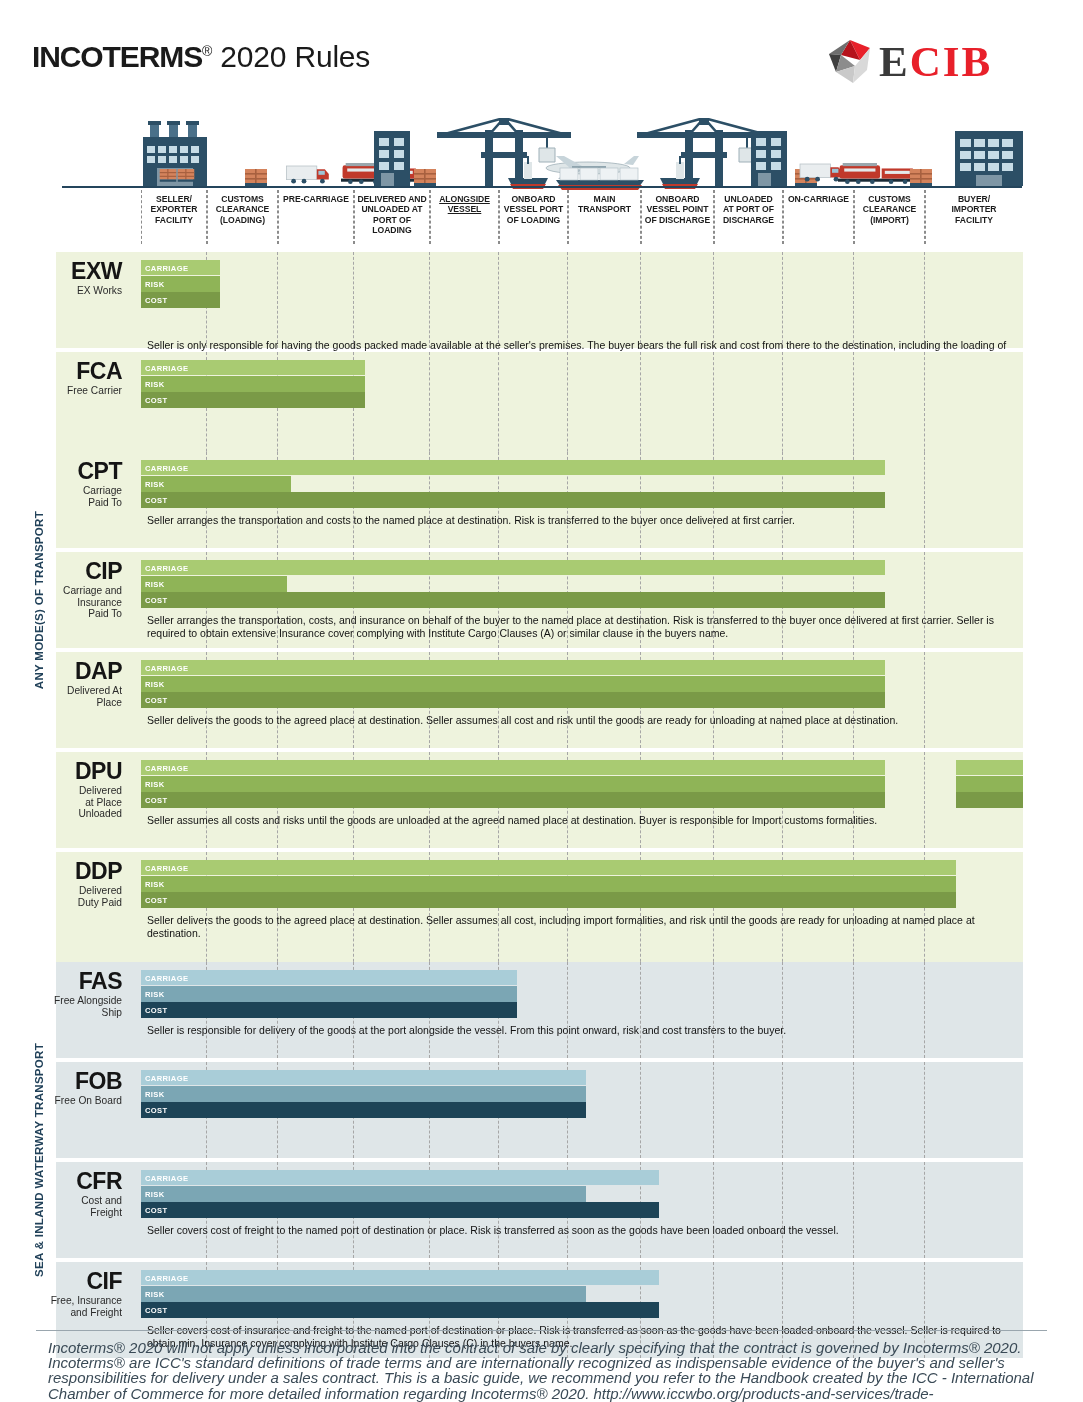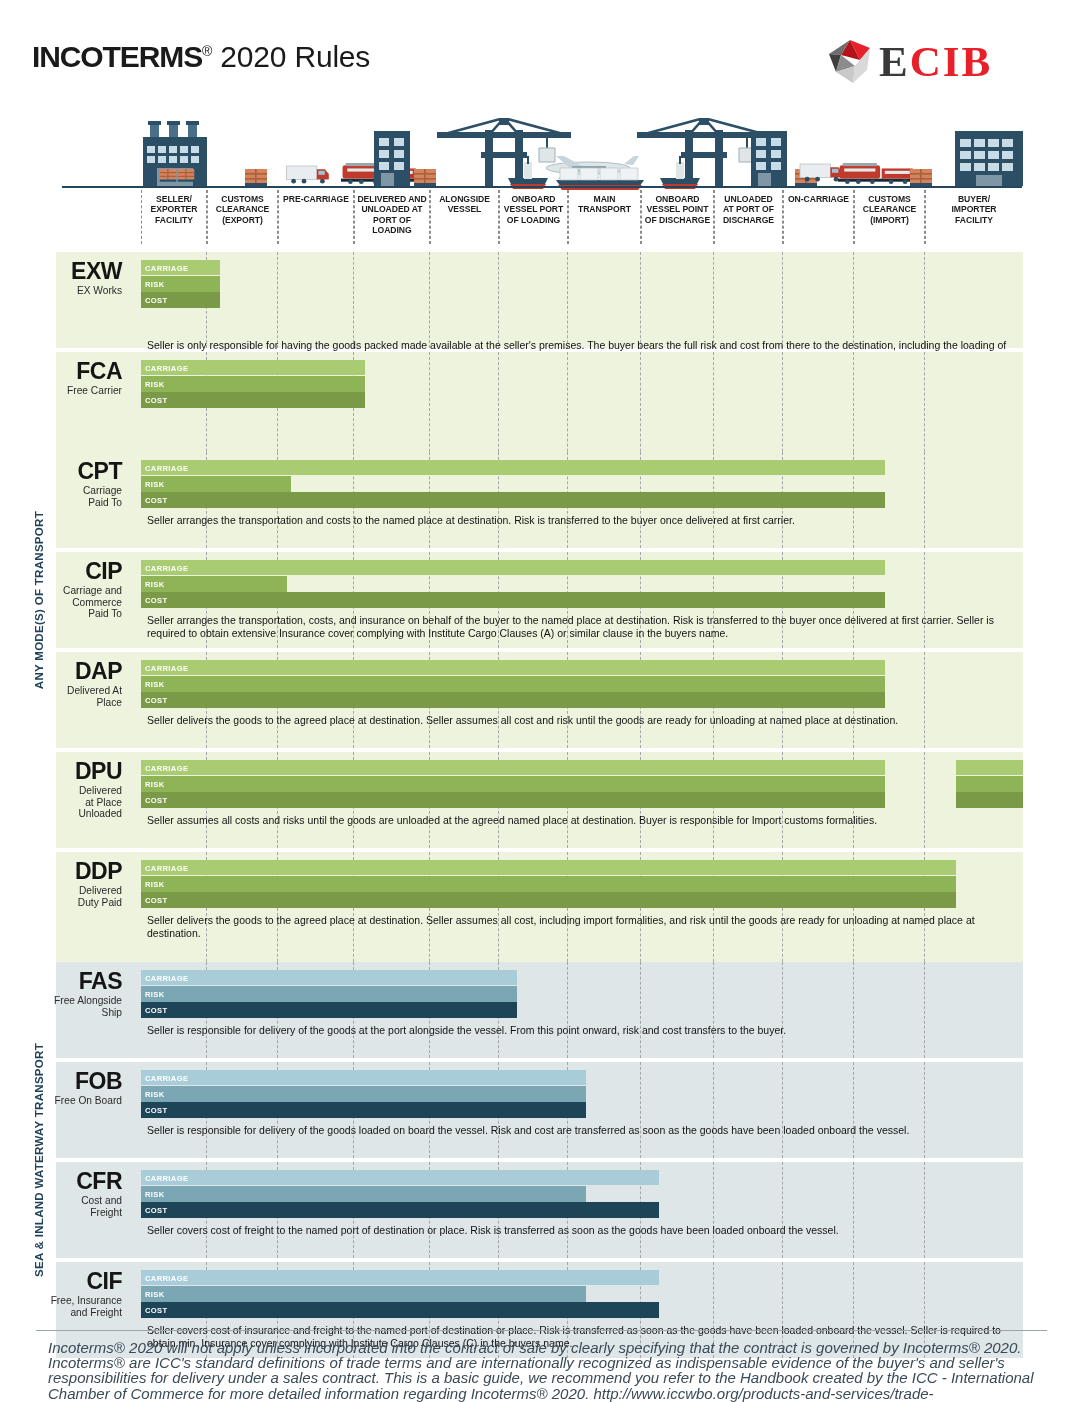"ALONGSIDE" div.colhead { text-decoration: none -> underline }
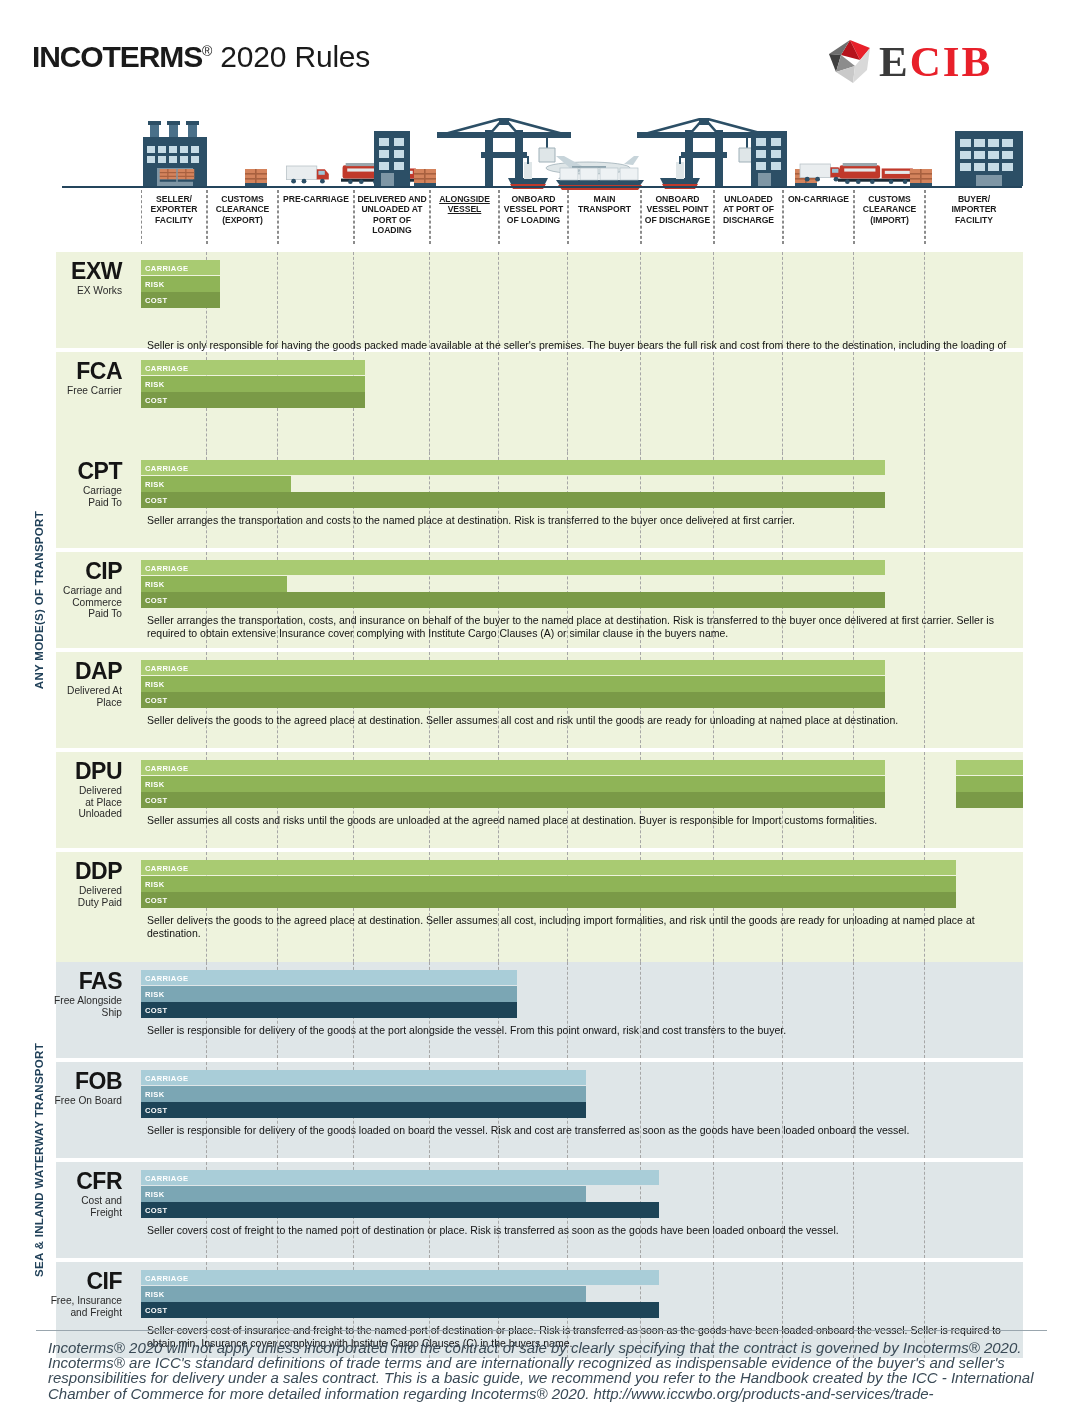"(EXPORT)" div { text: EXPORT -> LOADING }
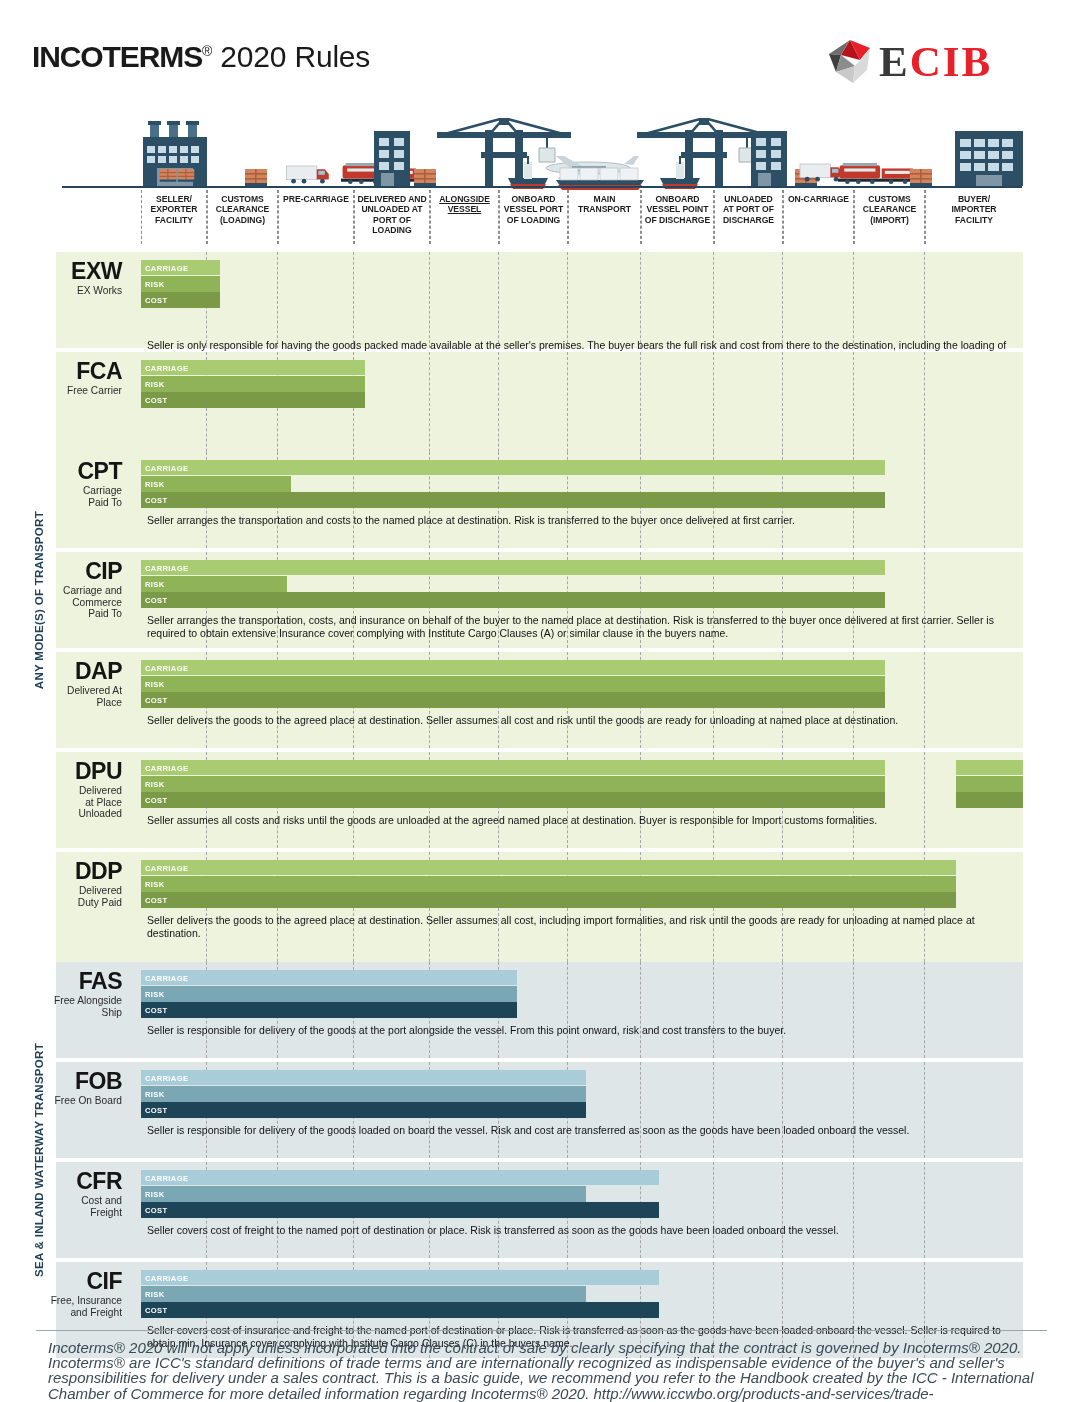"Commerce" div { text: Commerce -> Insurance }
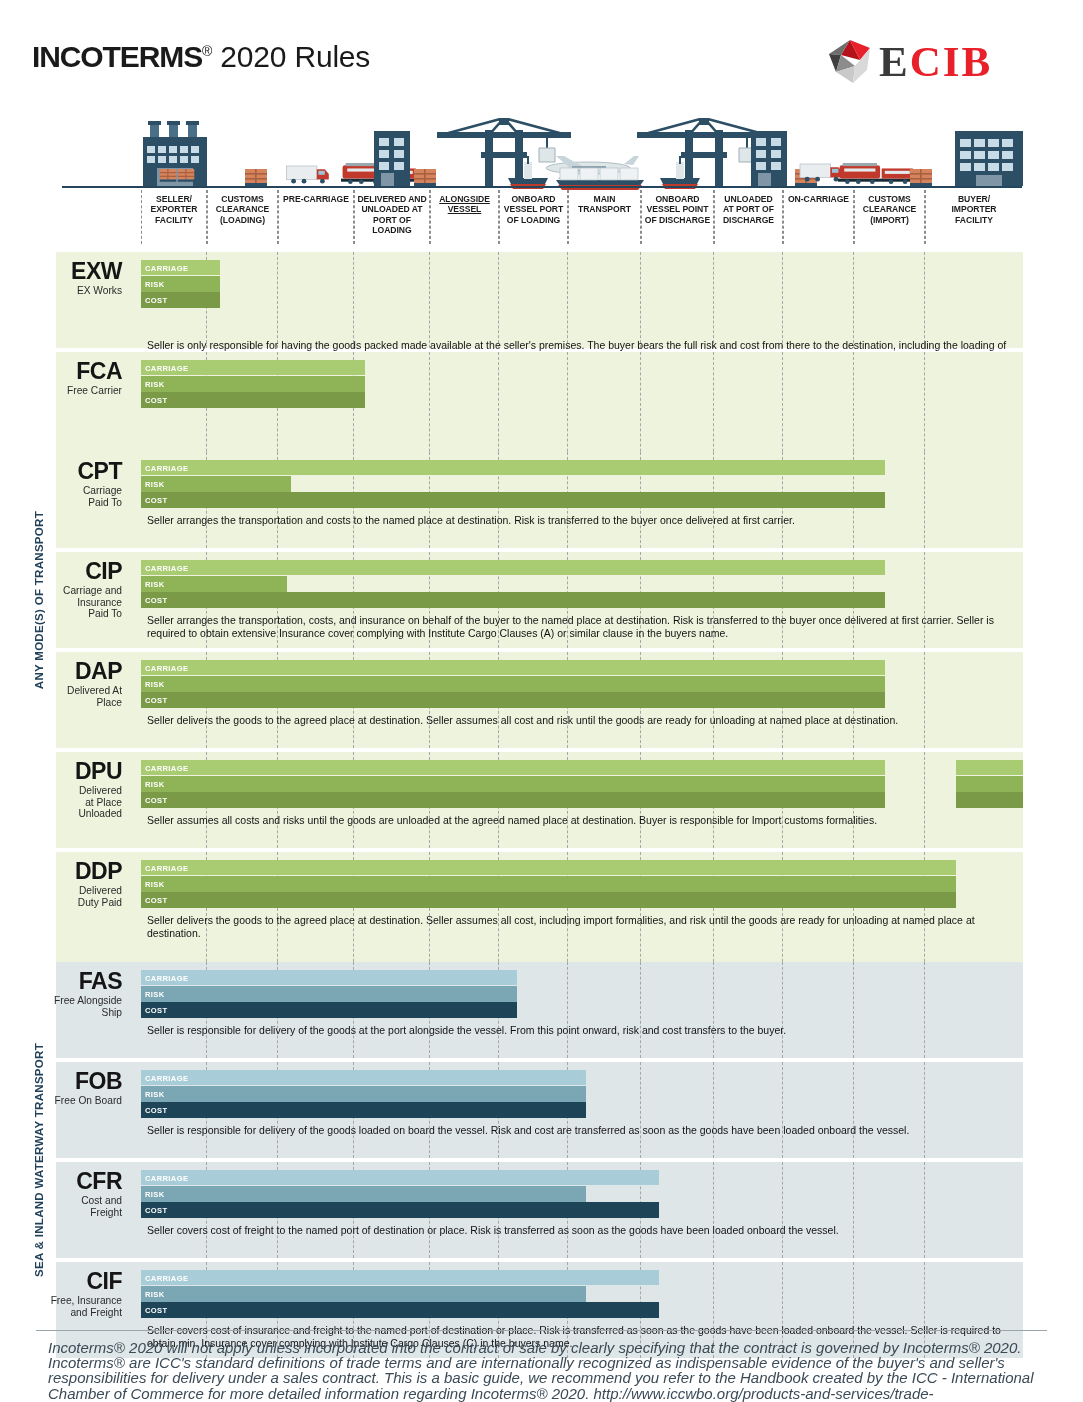"Seller is responsible for delivery of the goods loaded" div.desc { html: <div>Seller is responsible for delivery of the goods loaded on board the vessel. Risk and cost are transferred as soon as the goods have been loaded onboard the vessel.</div> -> none }
